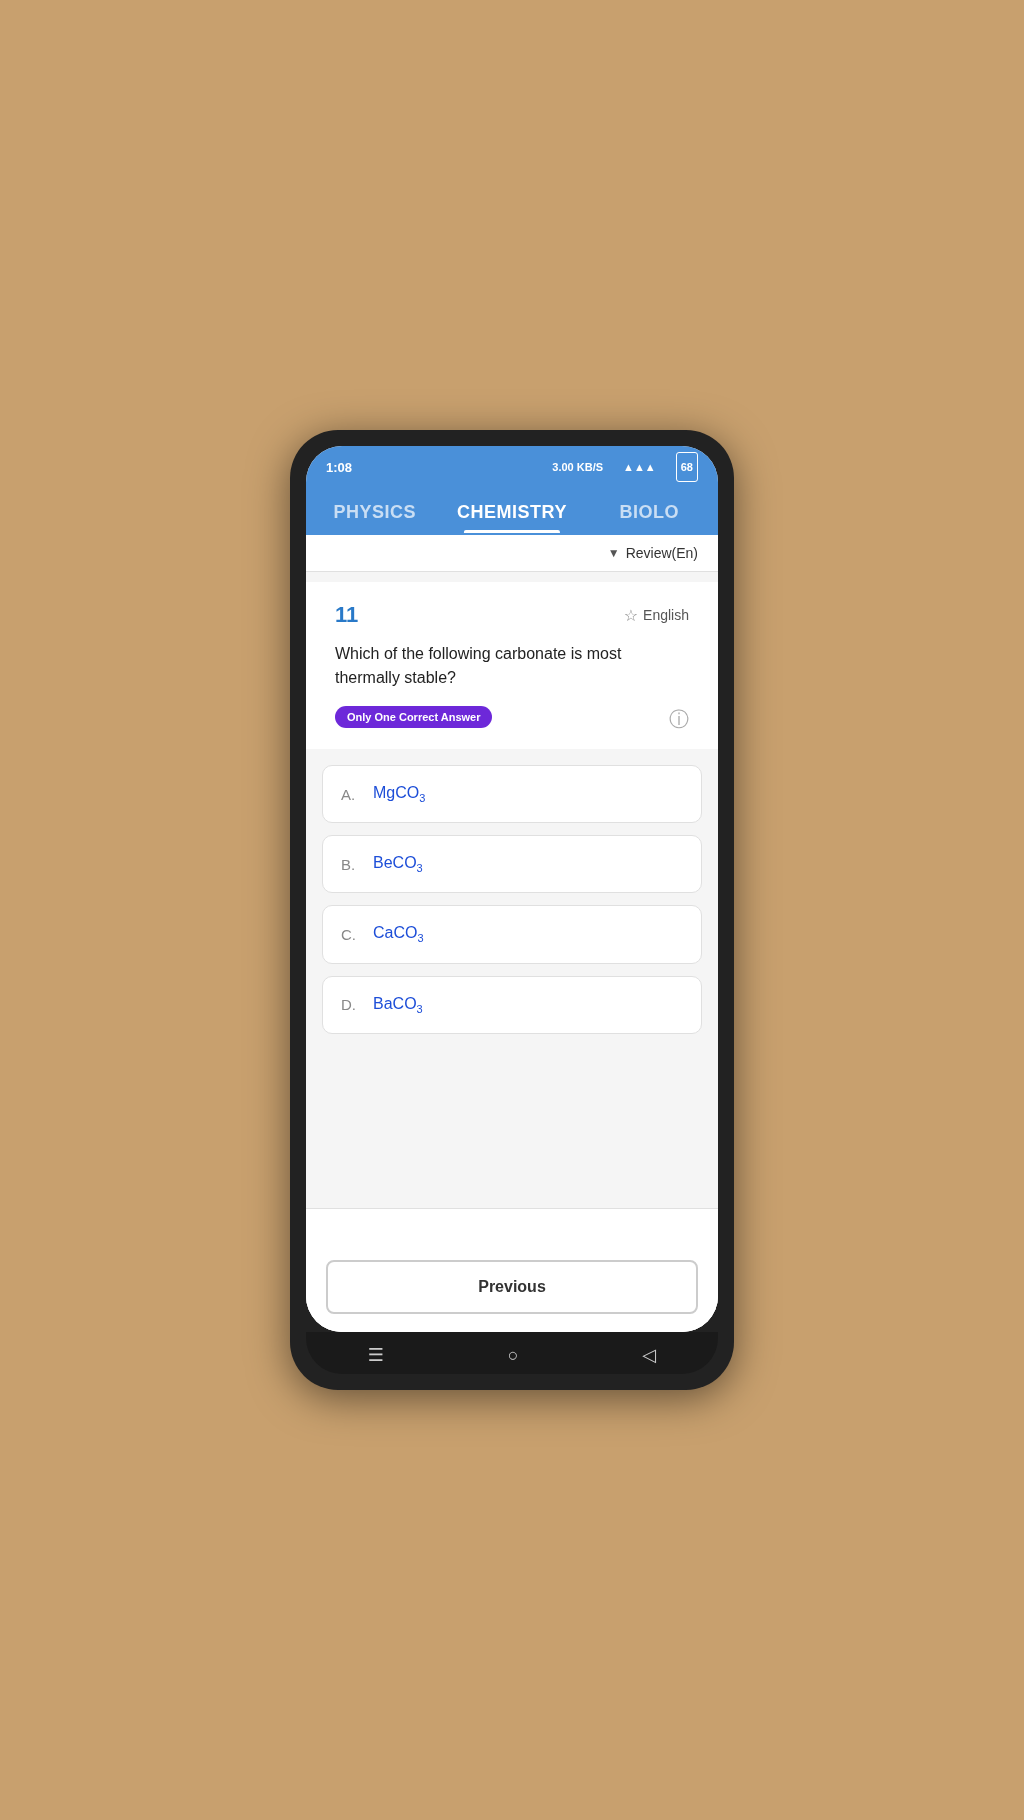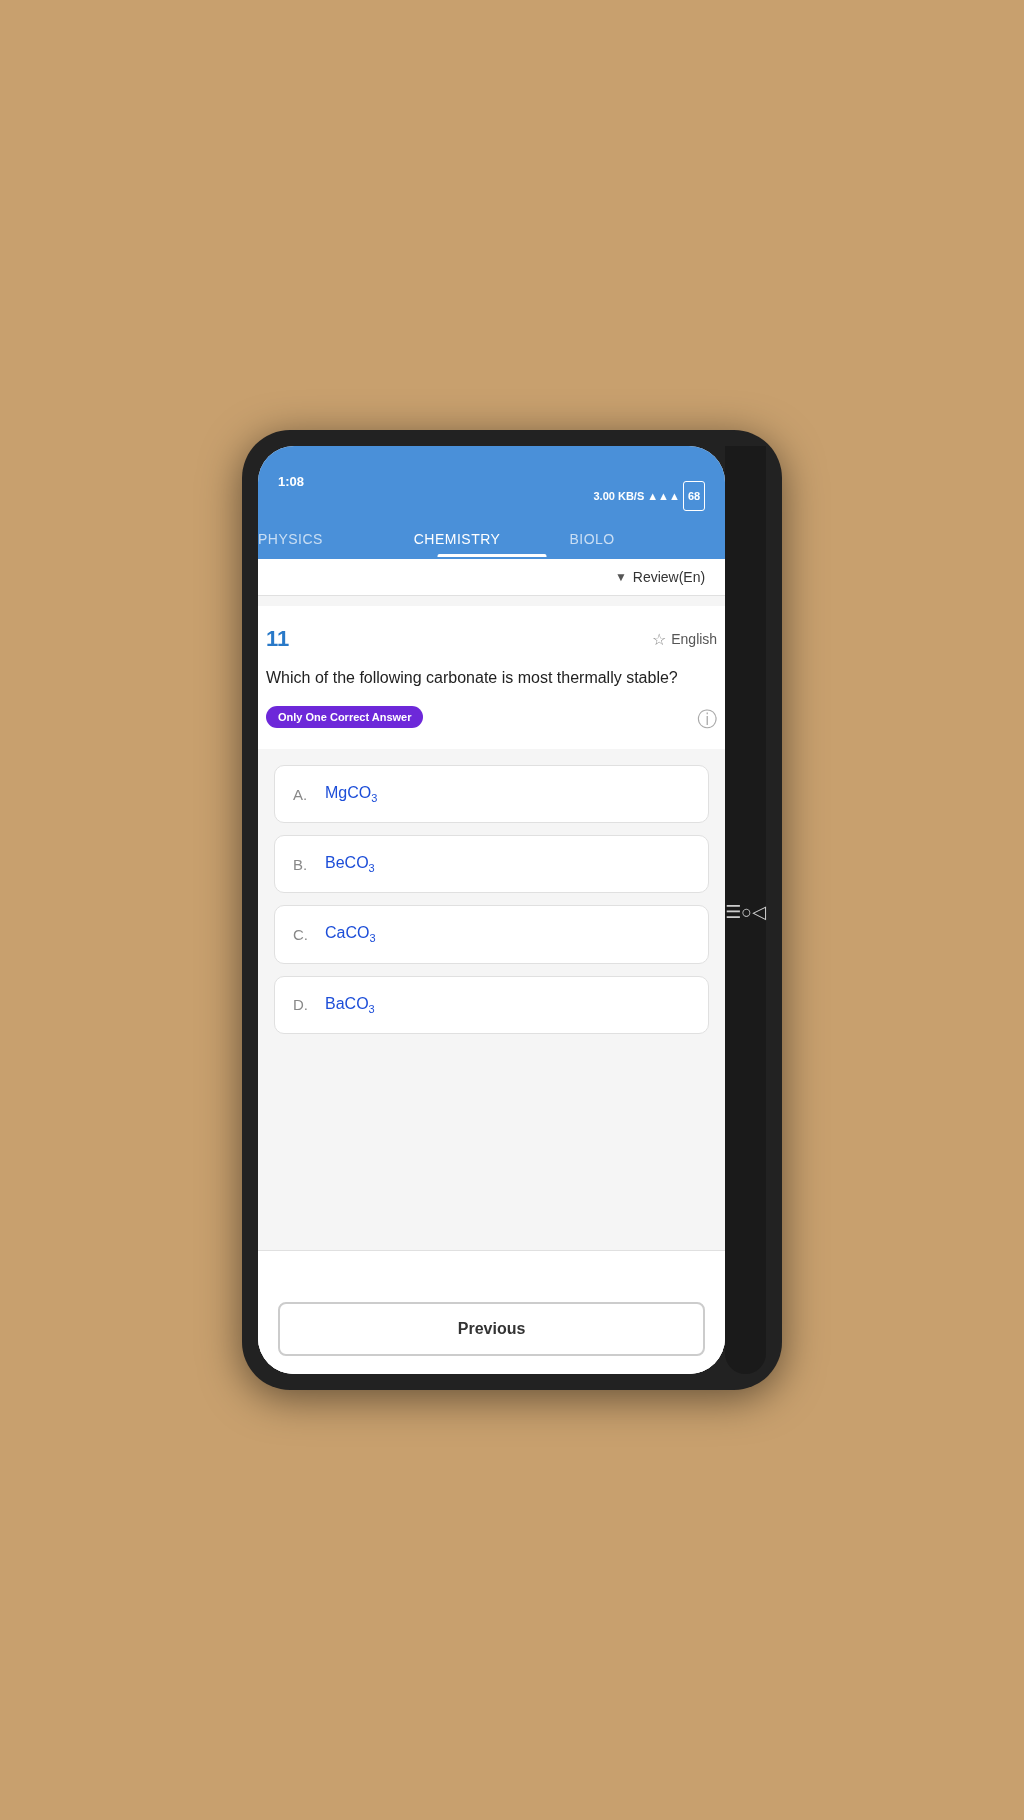"1:08" .phone-outer { flex-direction: row -> column; width: 540px -> 444px }
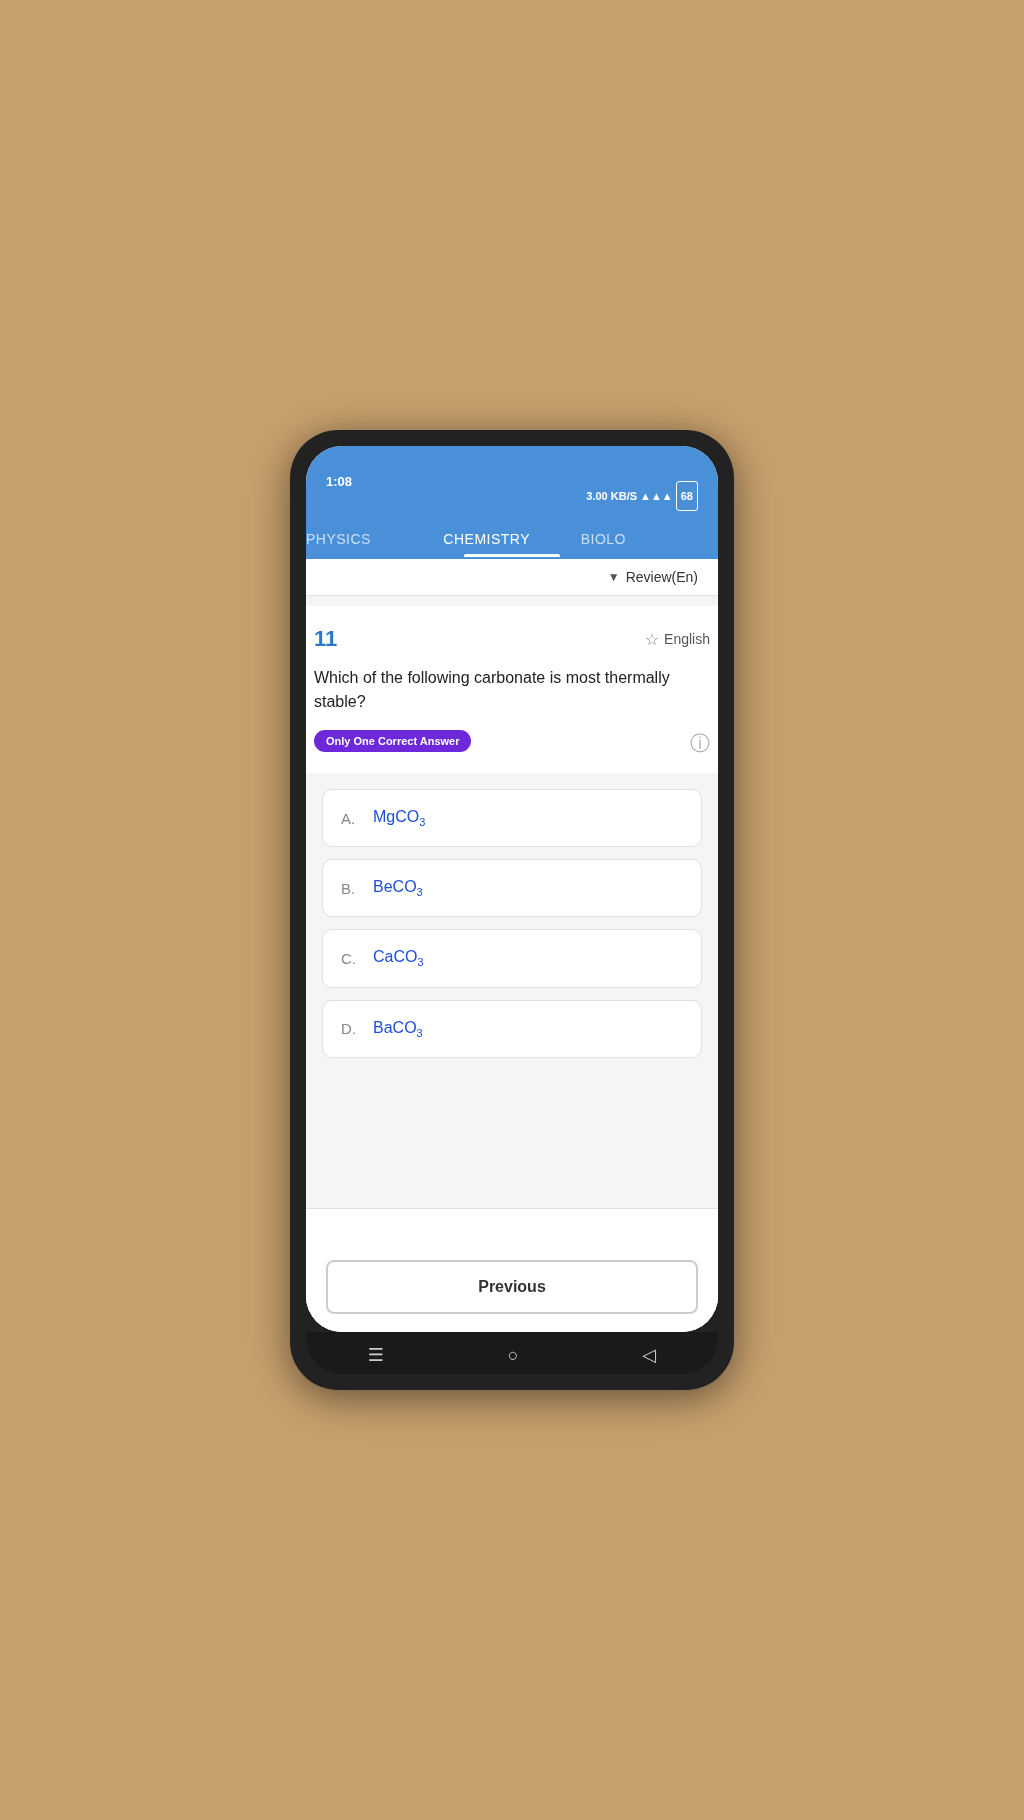"3.00 KB/S" .status-icons { gap: 3px -> 20px; margin-top: 29px -> none }
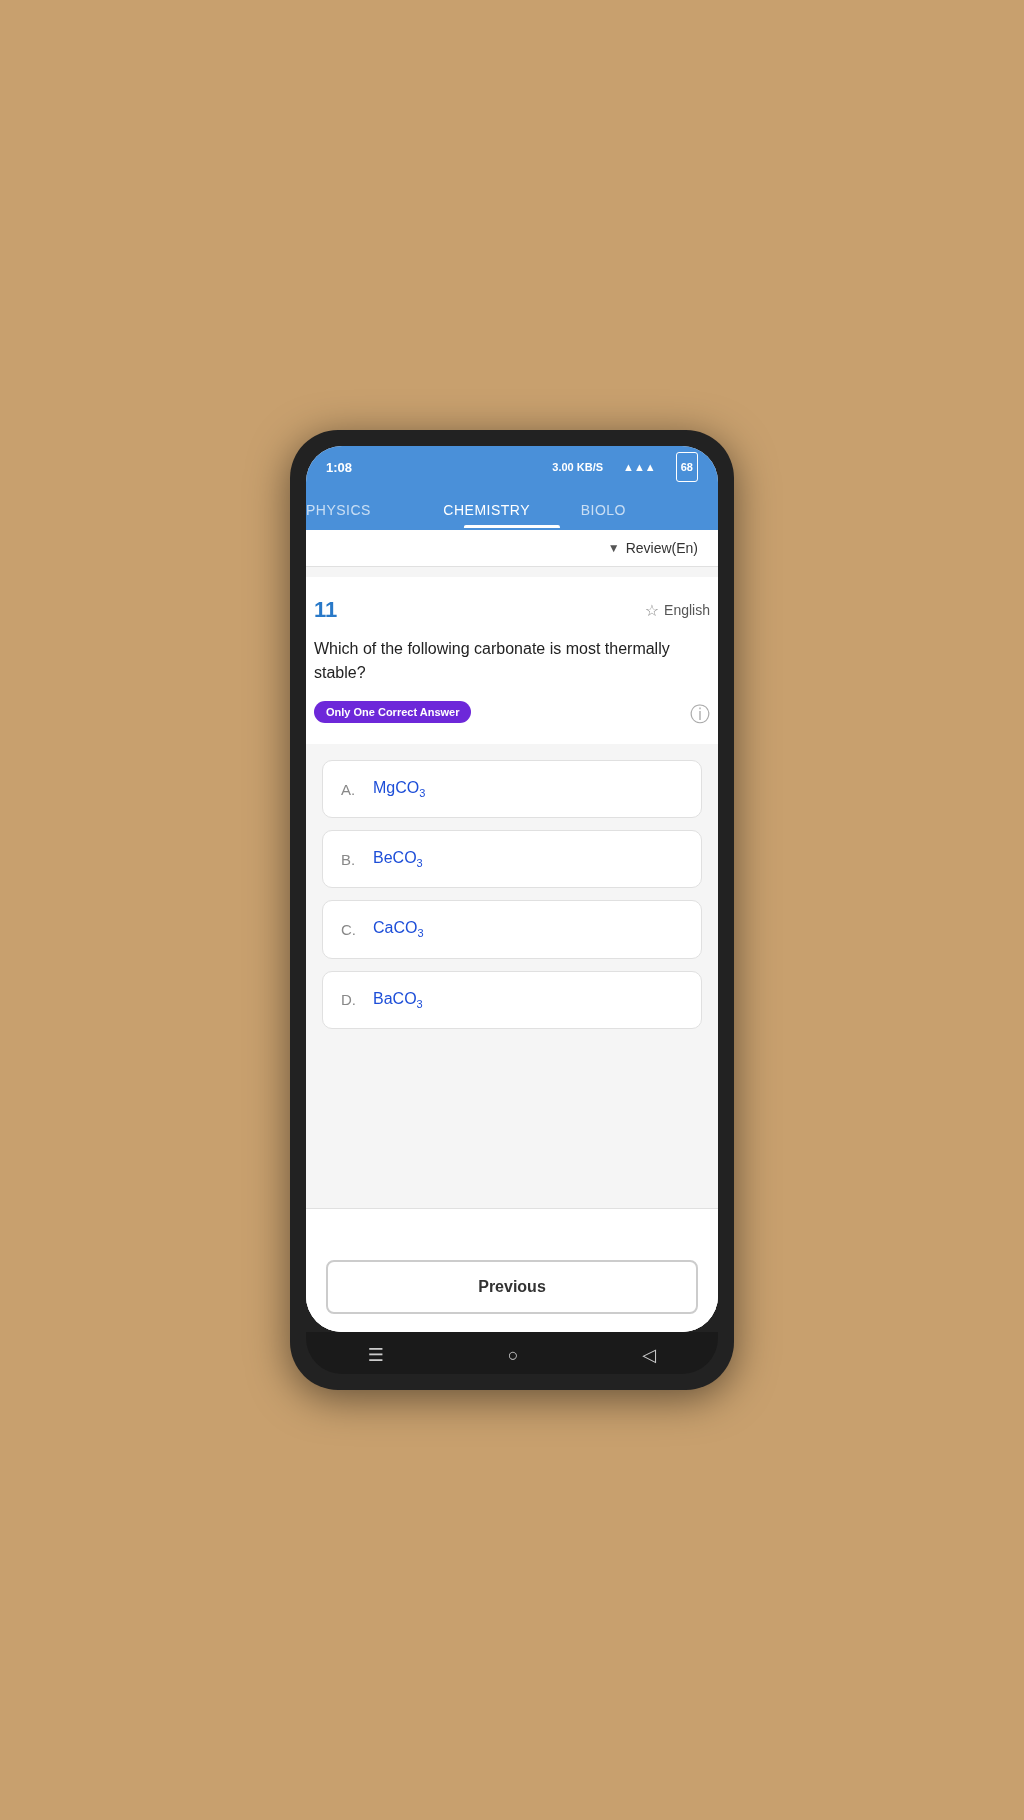"PHYSICS" .tab-item { font-size: 14px -> 18px; font-weight: 400 -> 700; text-align: left -> center }
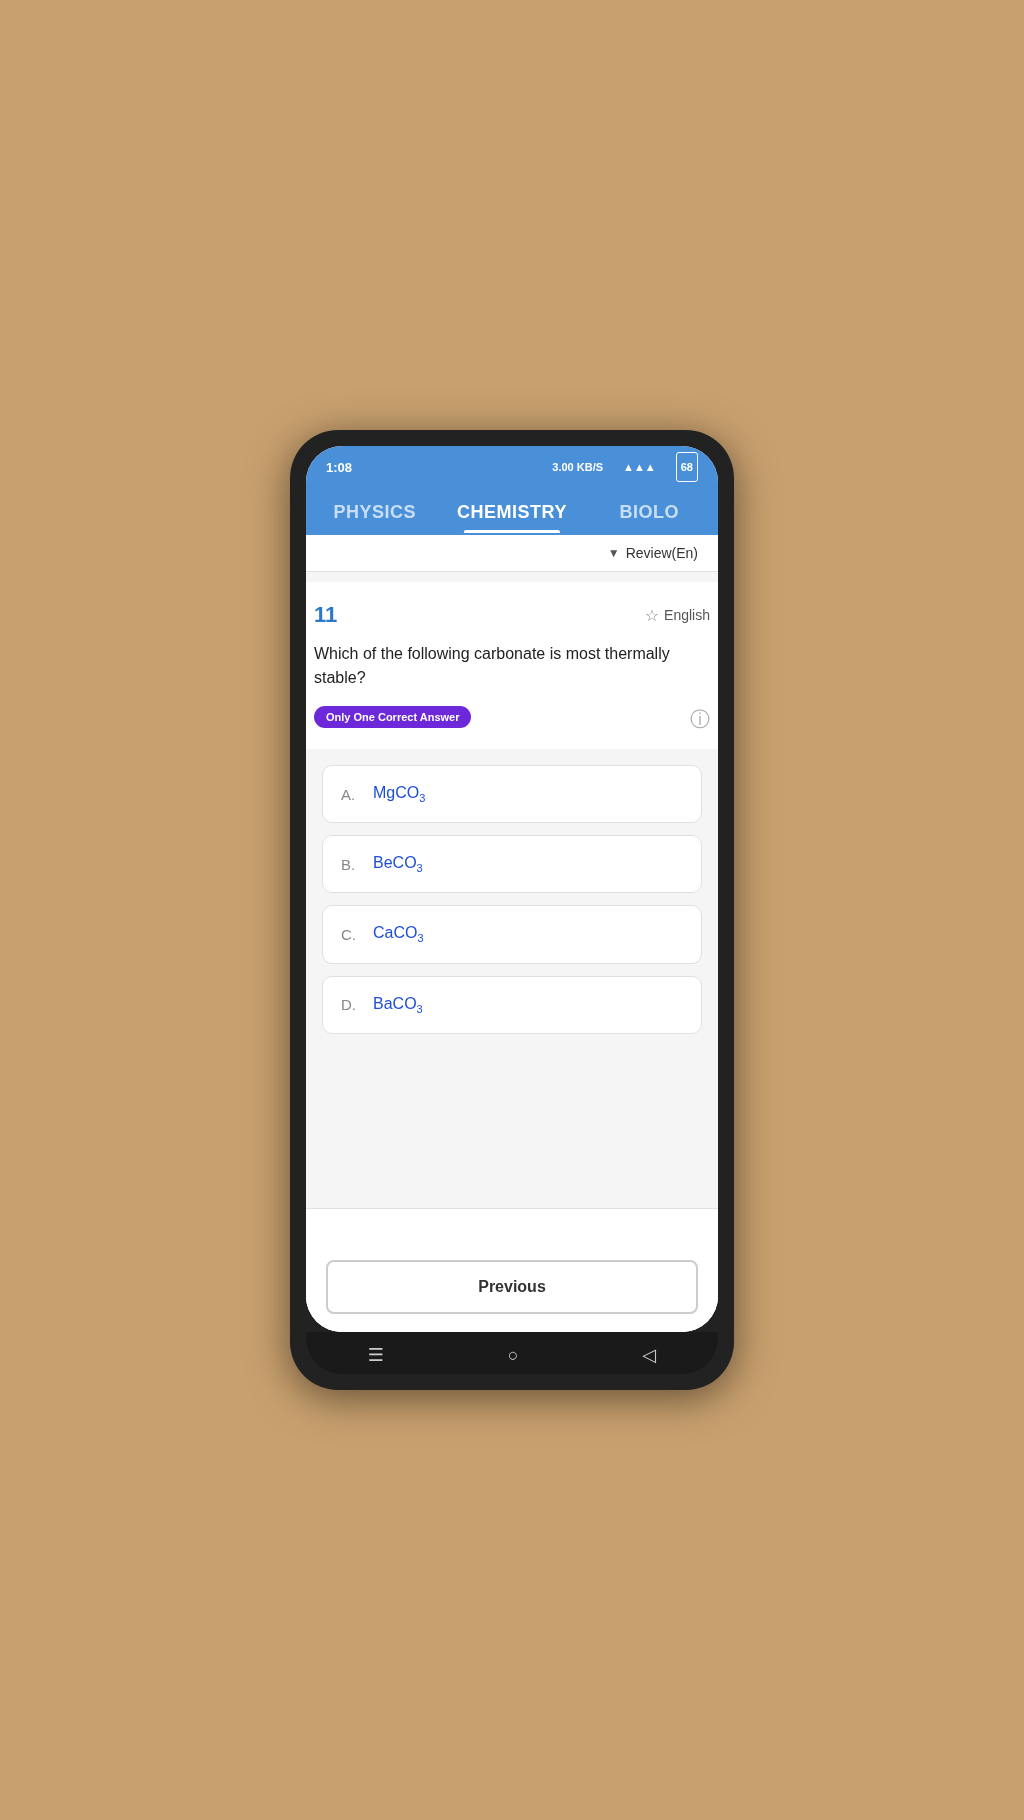"11" .question-area { padding: 20px 8px 16px -> 20px 29px 16px }
